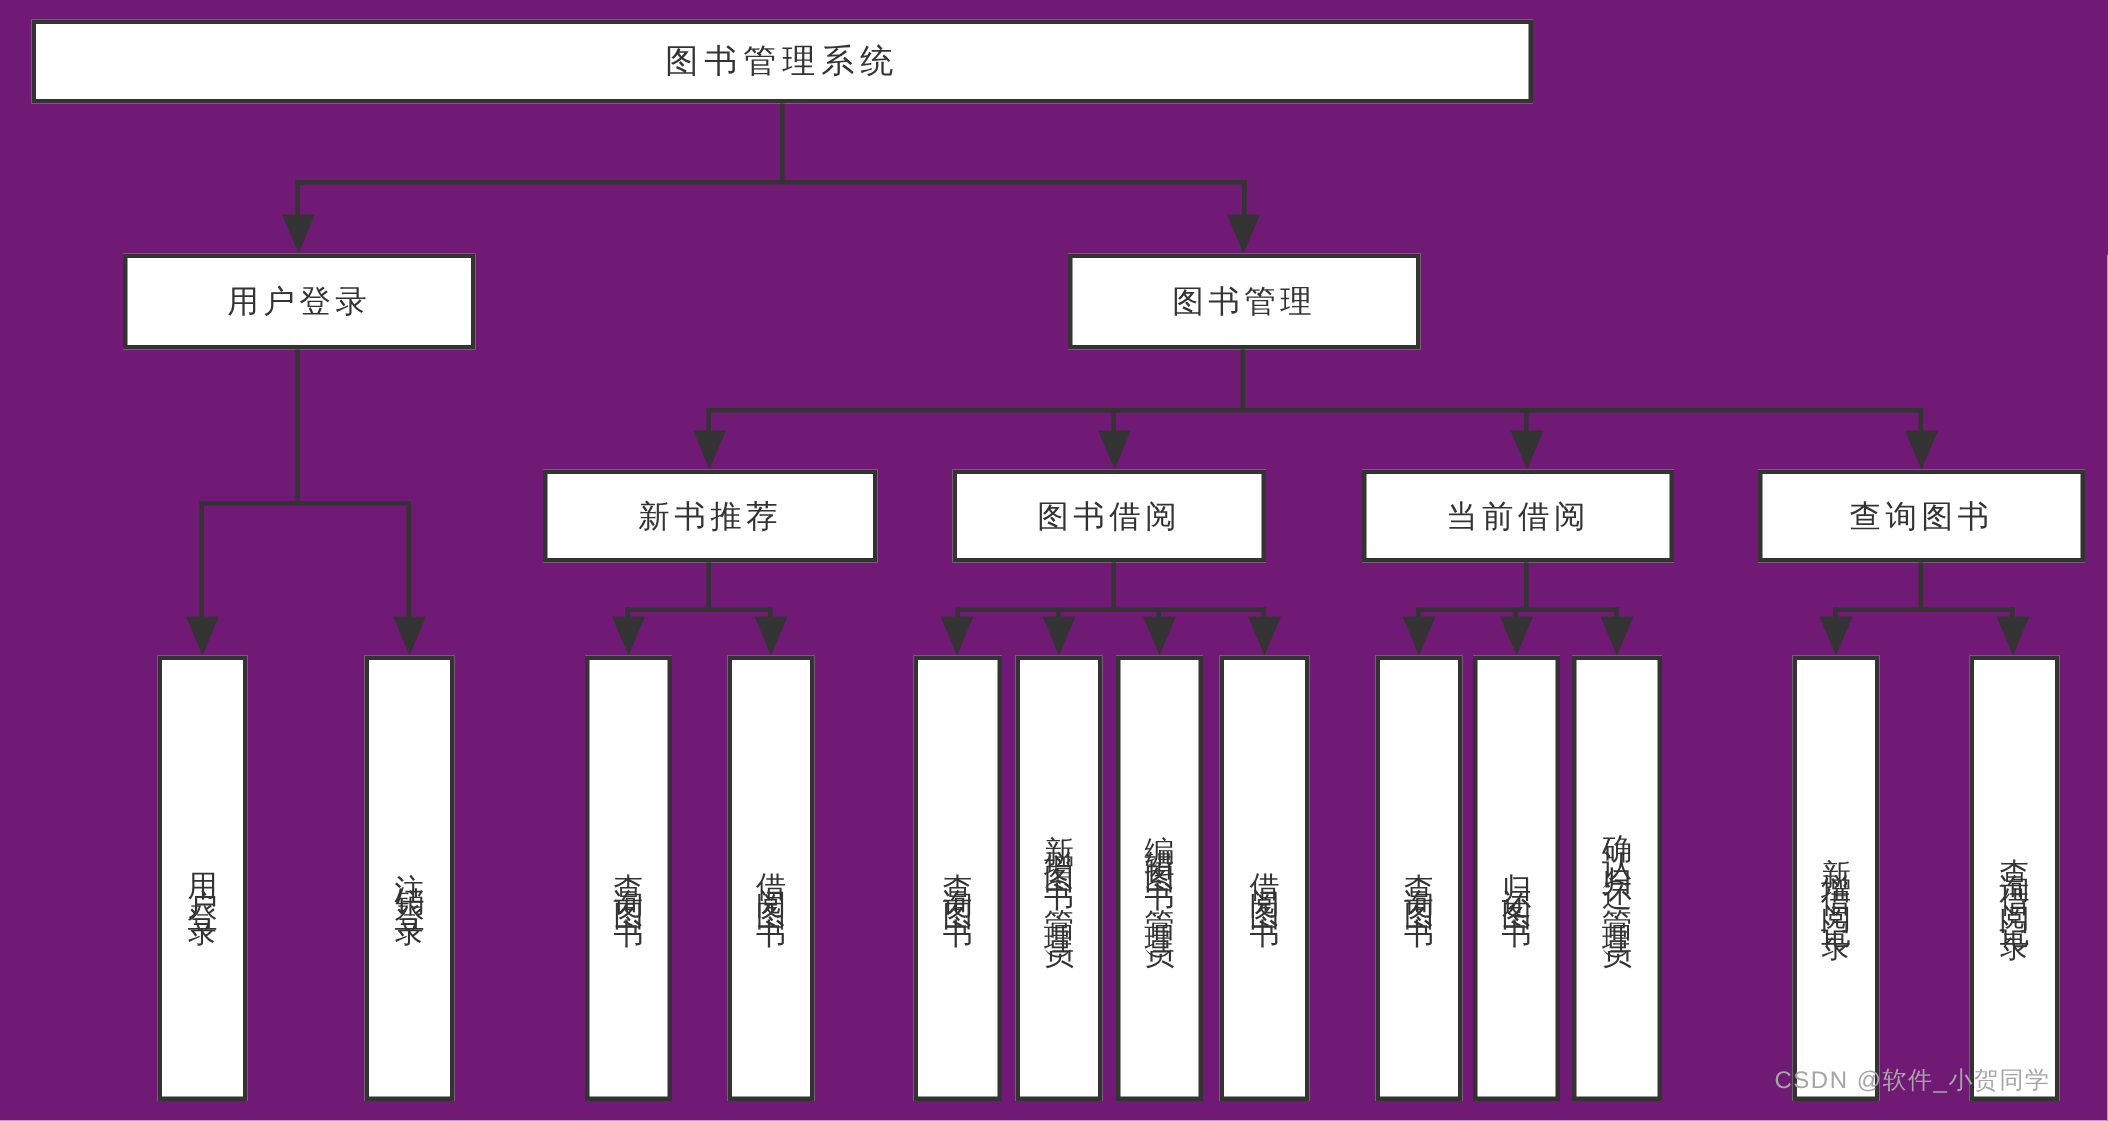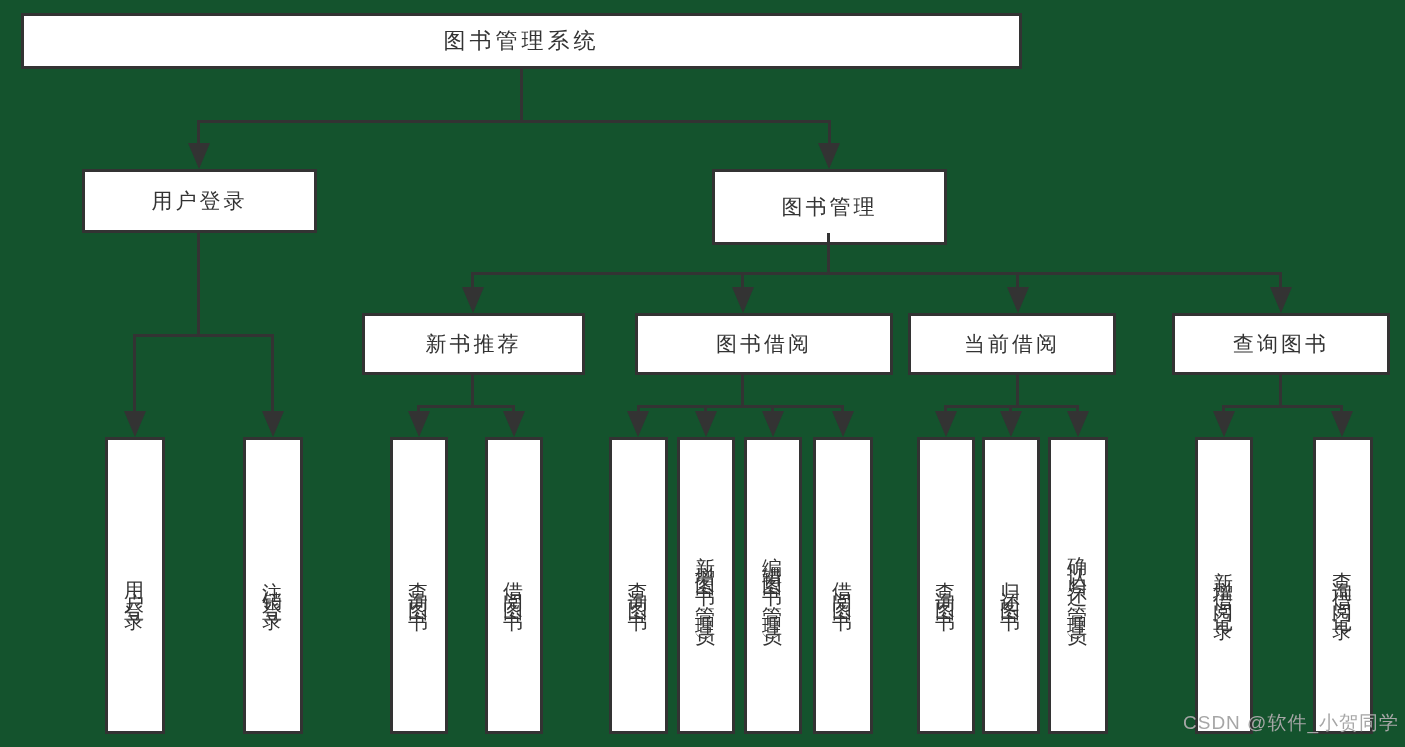"图书管理系统" .canvas { background: #14532d -> #701a75 }
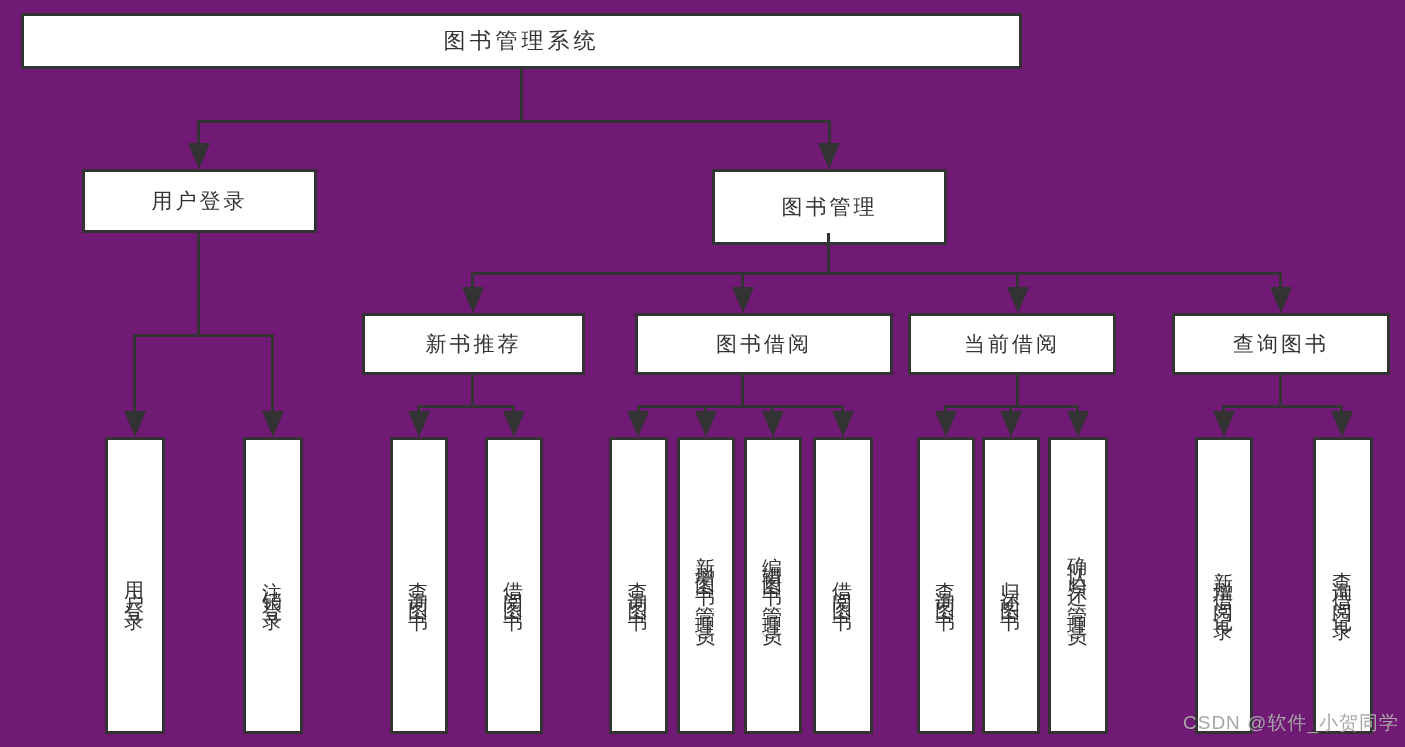"图书管理" div.node { height: 76px -> 64px }
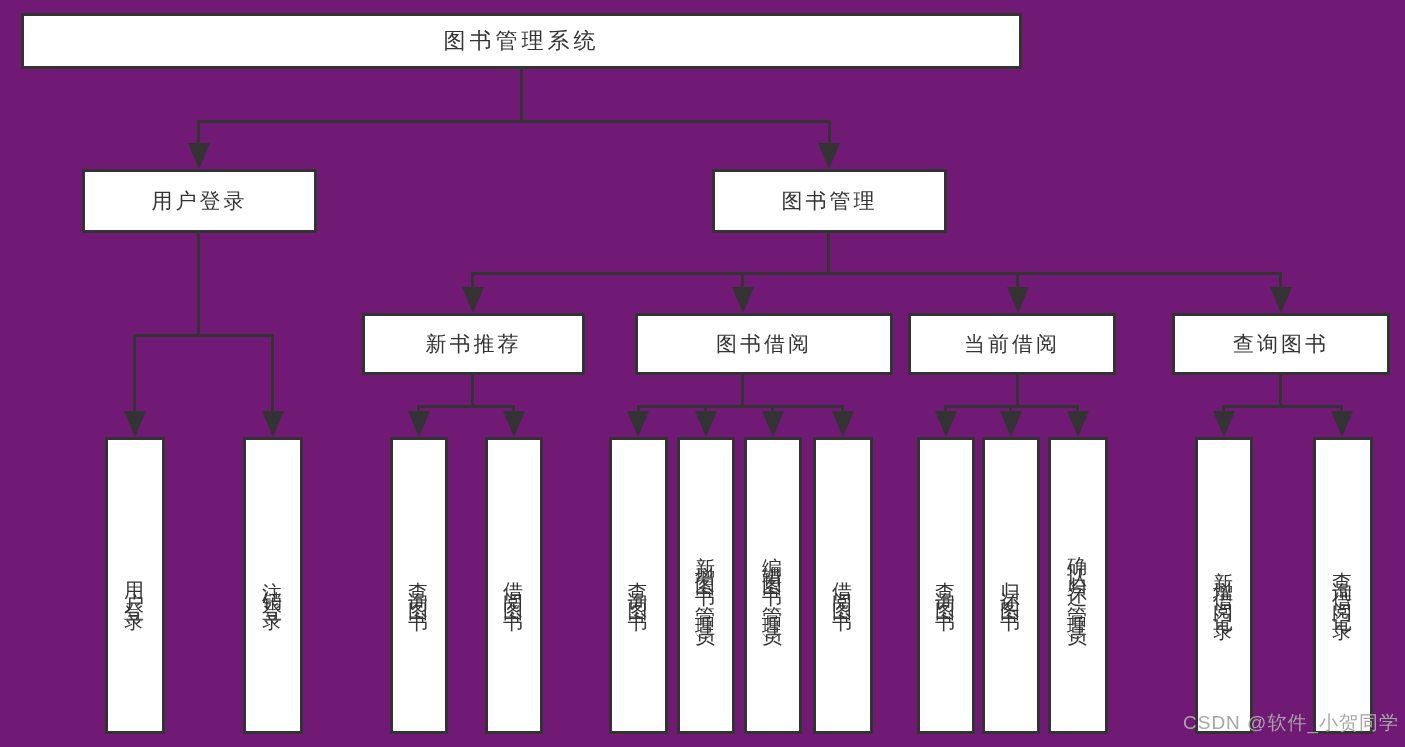"图书借阅" div.node { width: 258px -> 209px }
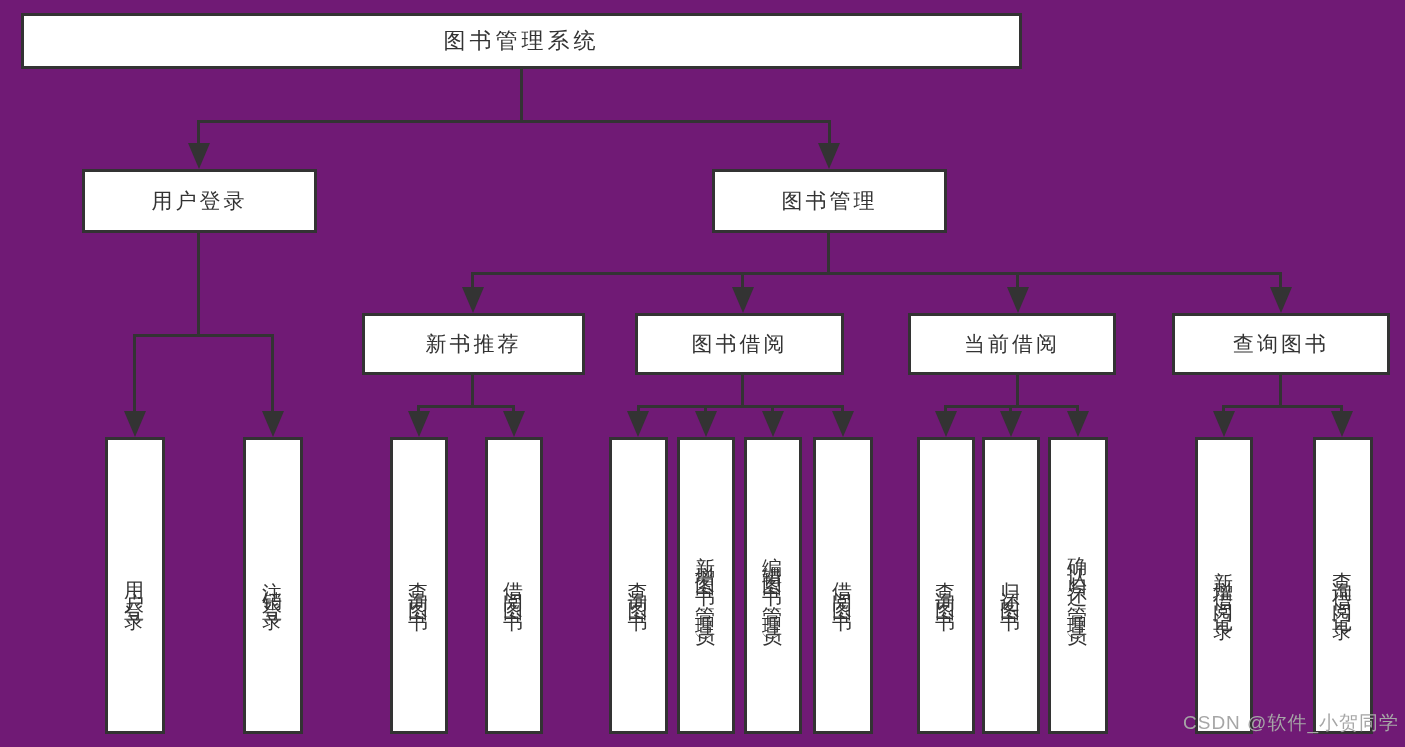"CSDN @软件_小贺同学" .watermark { font-size: 19px -> 16px }
